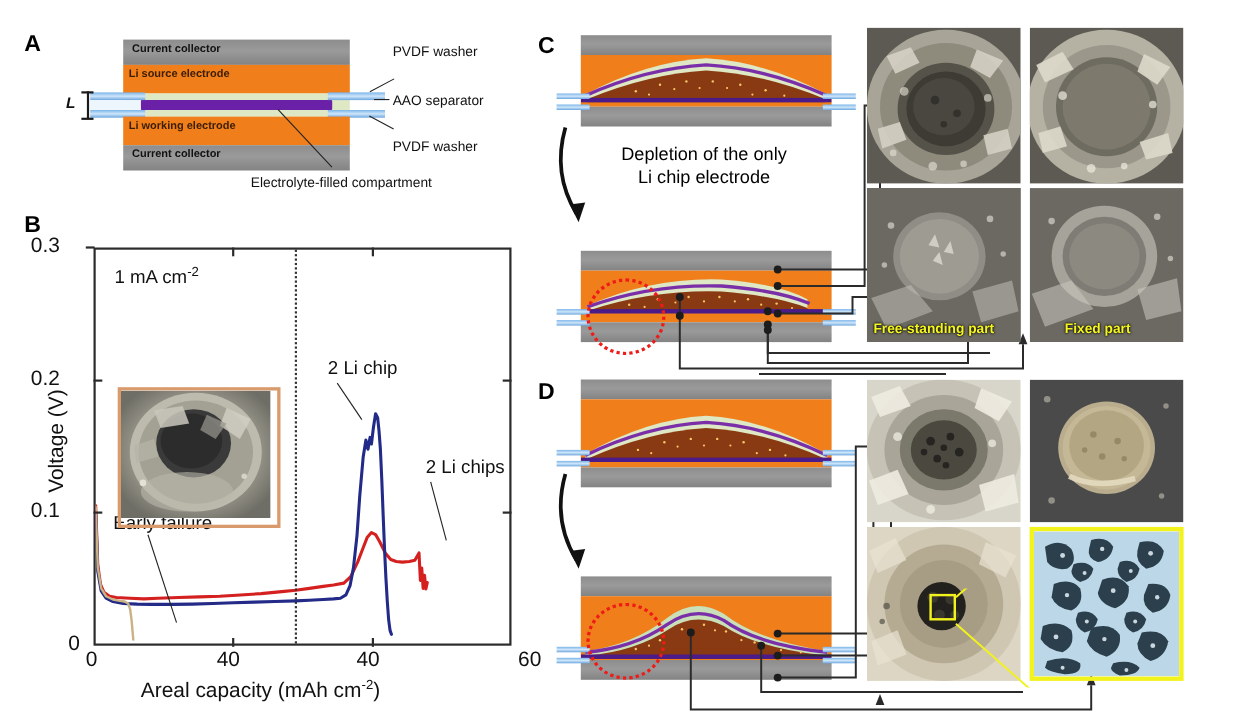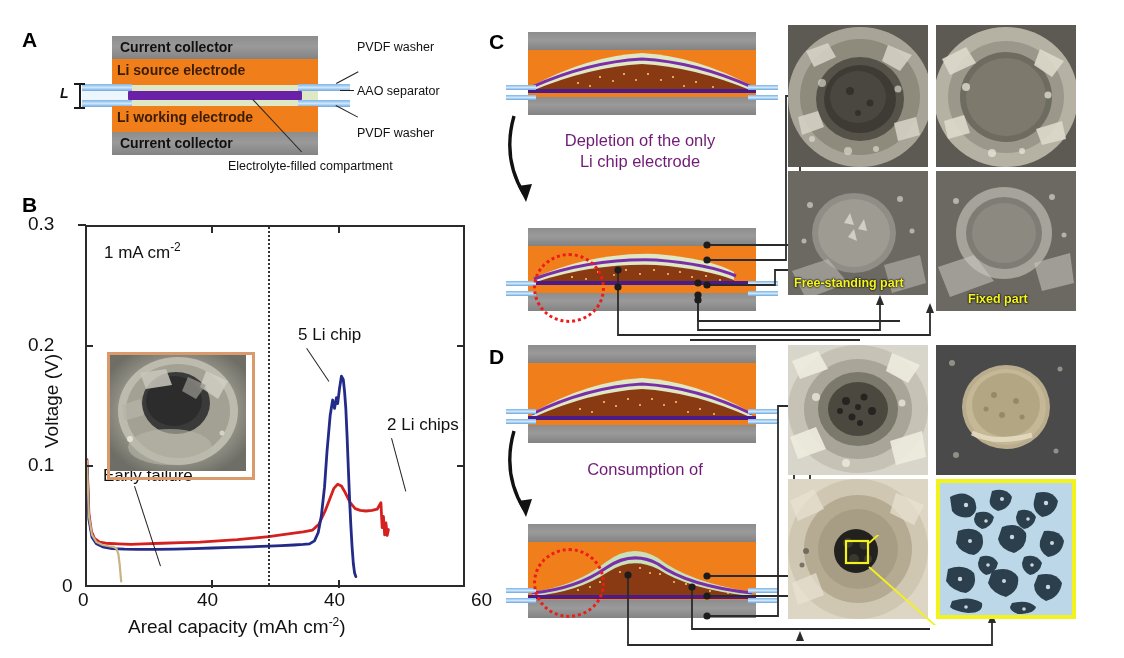"Current collector" .lblin { font-size: 14px -> 10px }
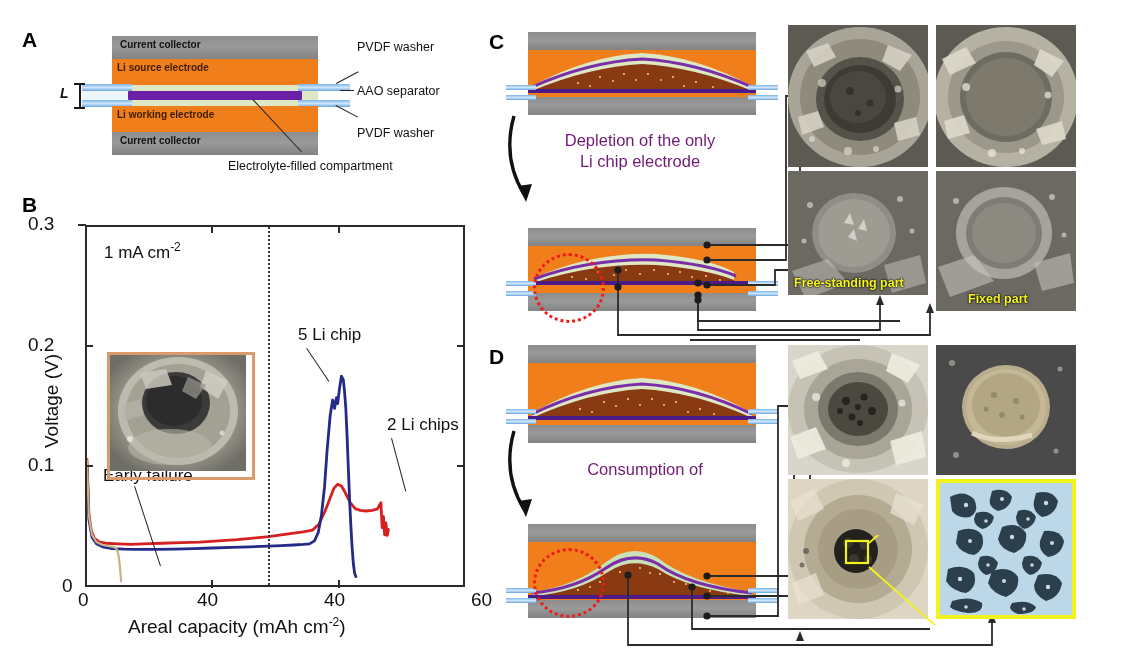"Depletion of the only" .flow { color: #701a75 -> #000000 }
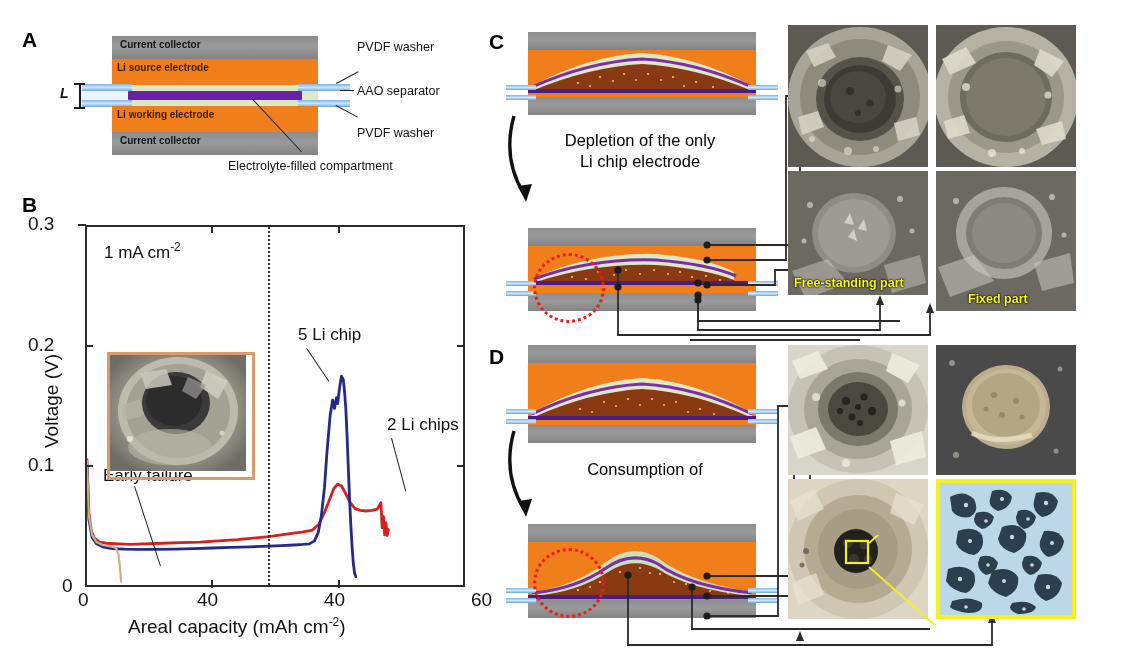"Free-standing part" div.photo { height: 124px -> 140px }
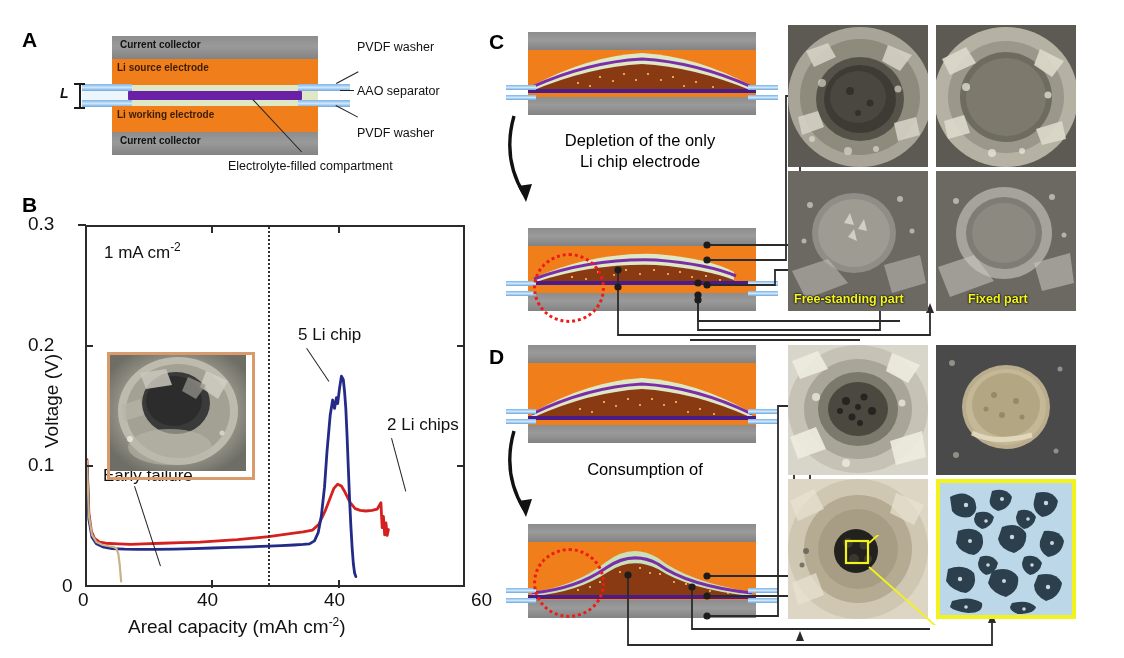"5 Li chip" div.ann { text: 5 -> 2 }
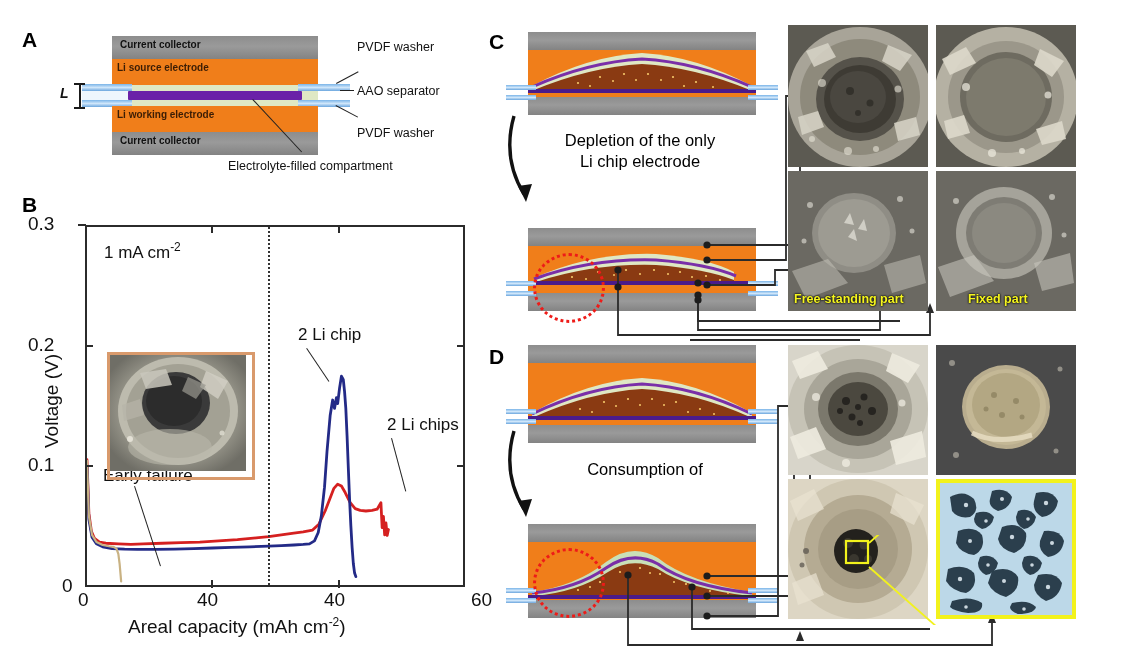"Consumption of" div { html: <div>Consumption of</div> -> none }
